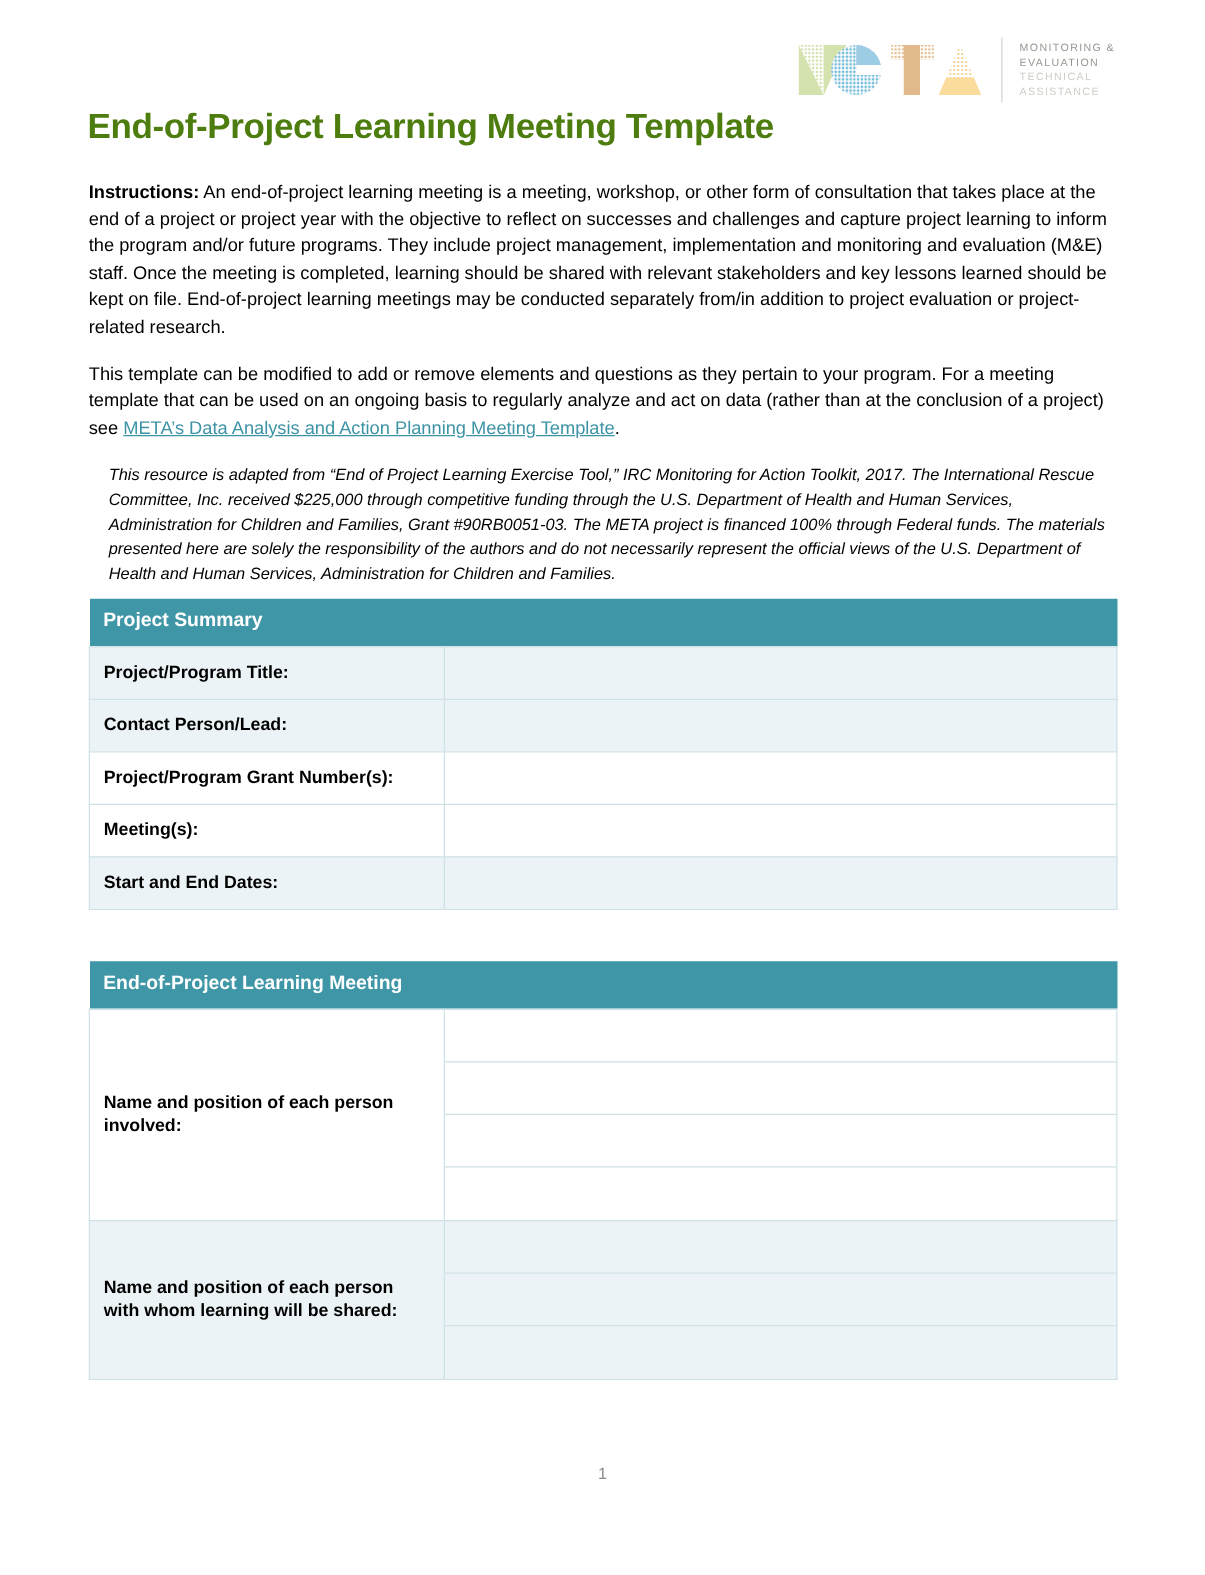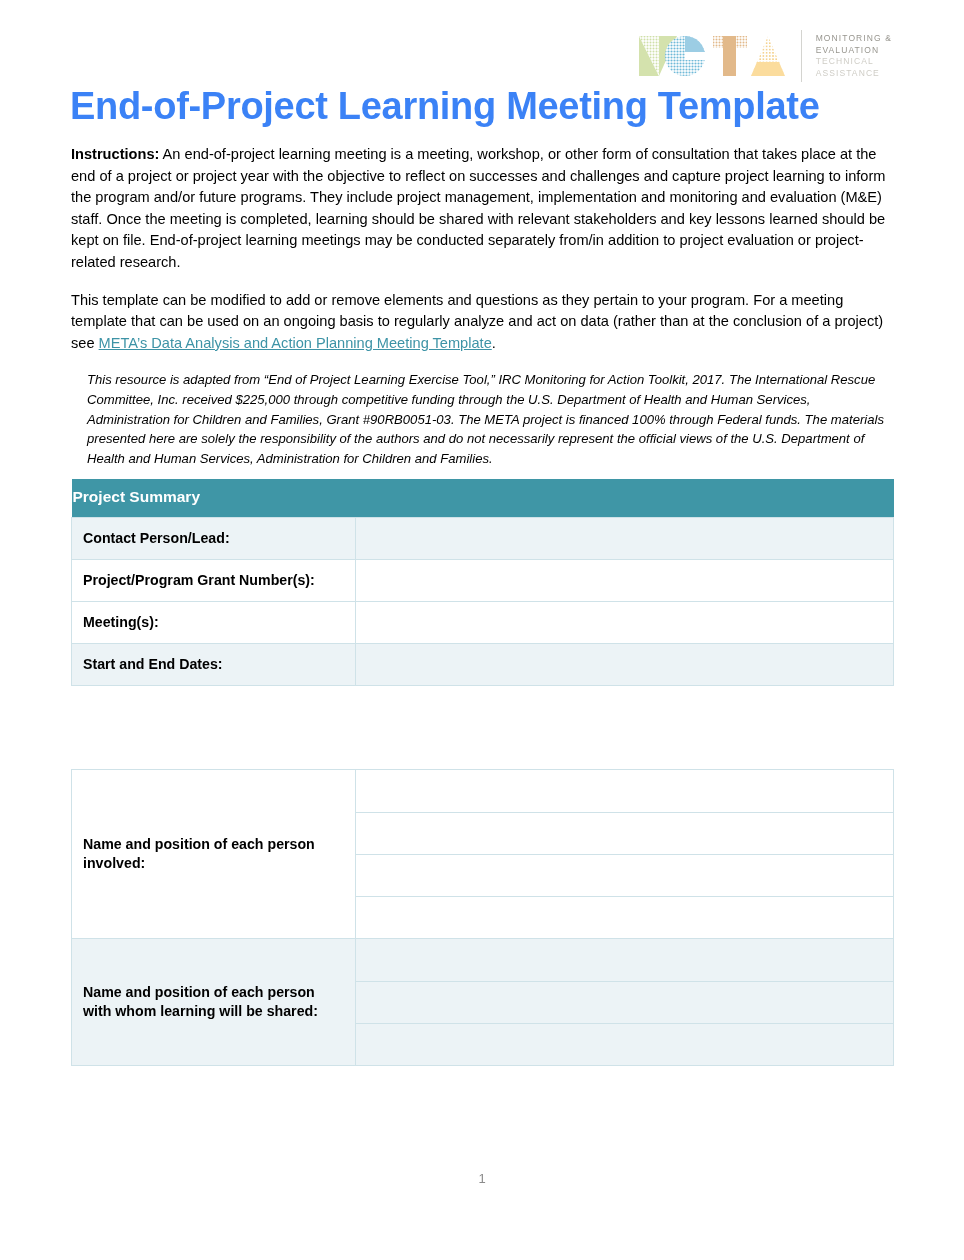"End-of-Project Learning Meeting Template" .doc-title { color: #3b82f6 -> #4d7c0f; font-size: 38px -> 28px }
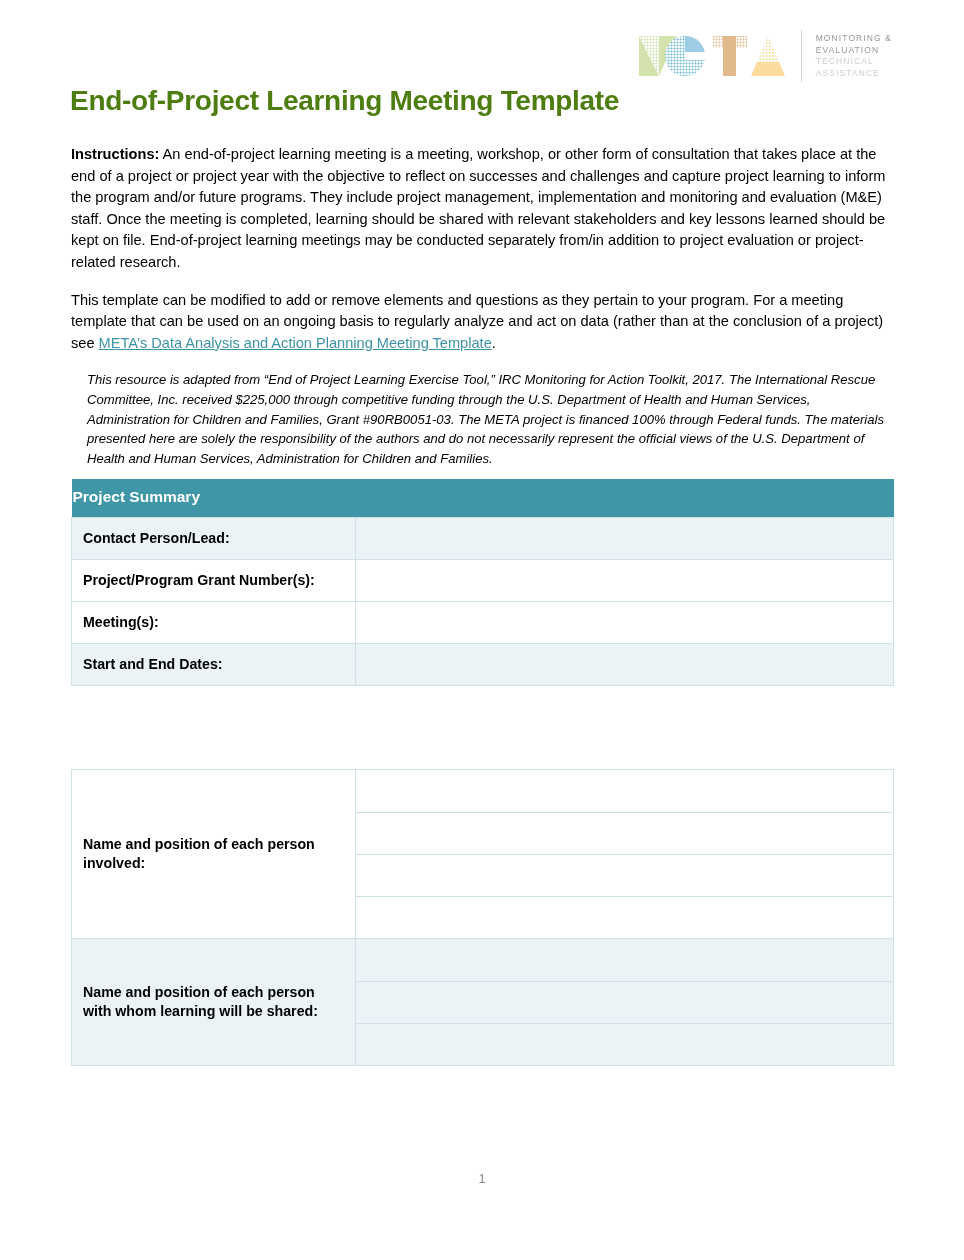"Project Summary" .tbl .hdr td { padding: 8px 10px 9px 1px -> 8px 10px 9px 11px }
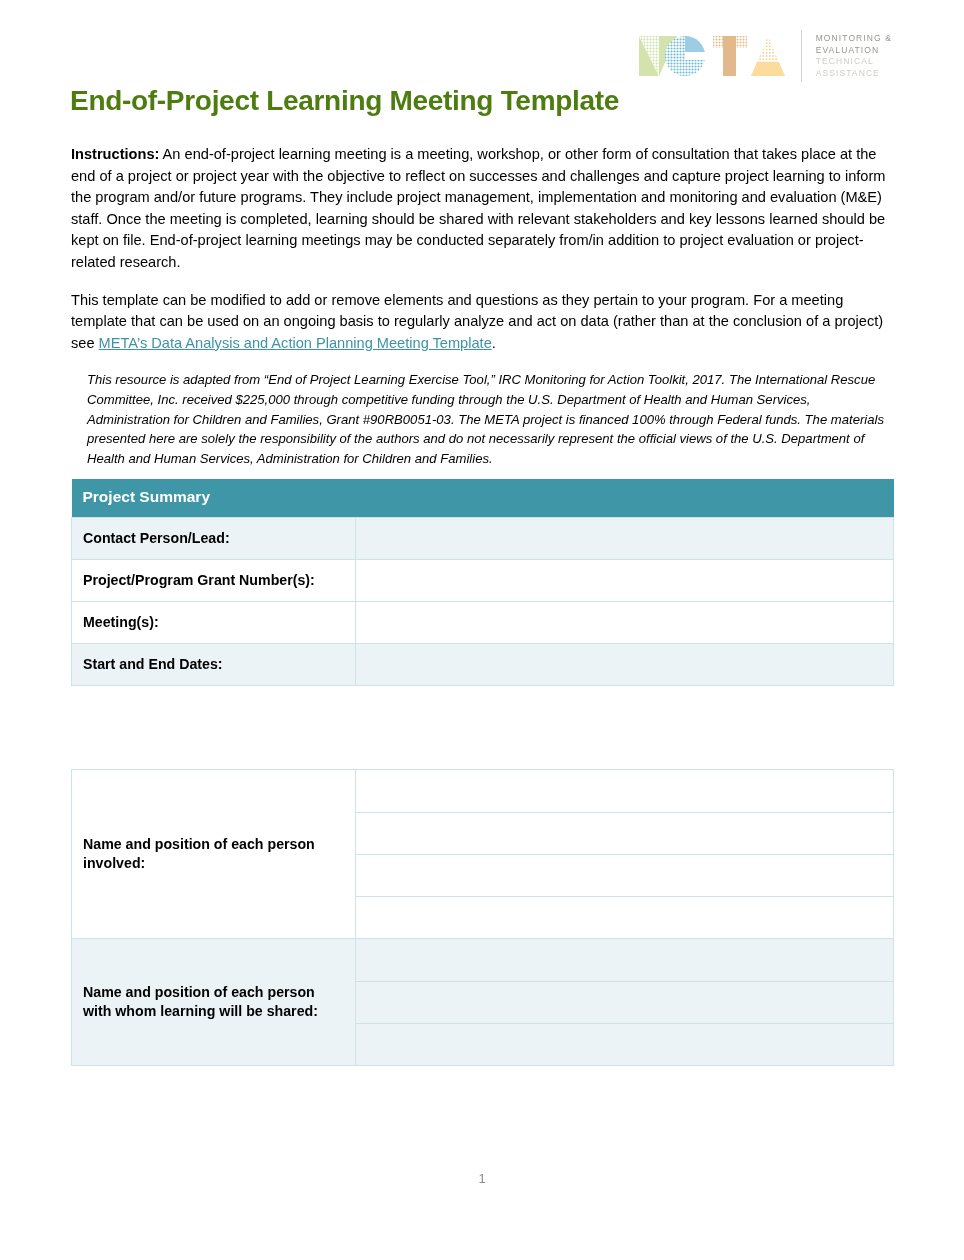"Project/Program Title:" tr { html: none -> <tr> <td>Project/Program Title:</td> <td></td> </tr> }
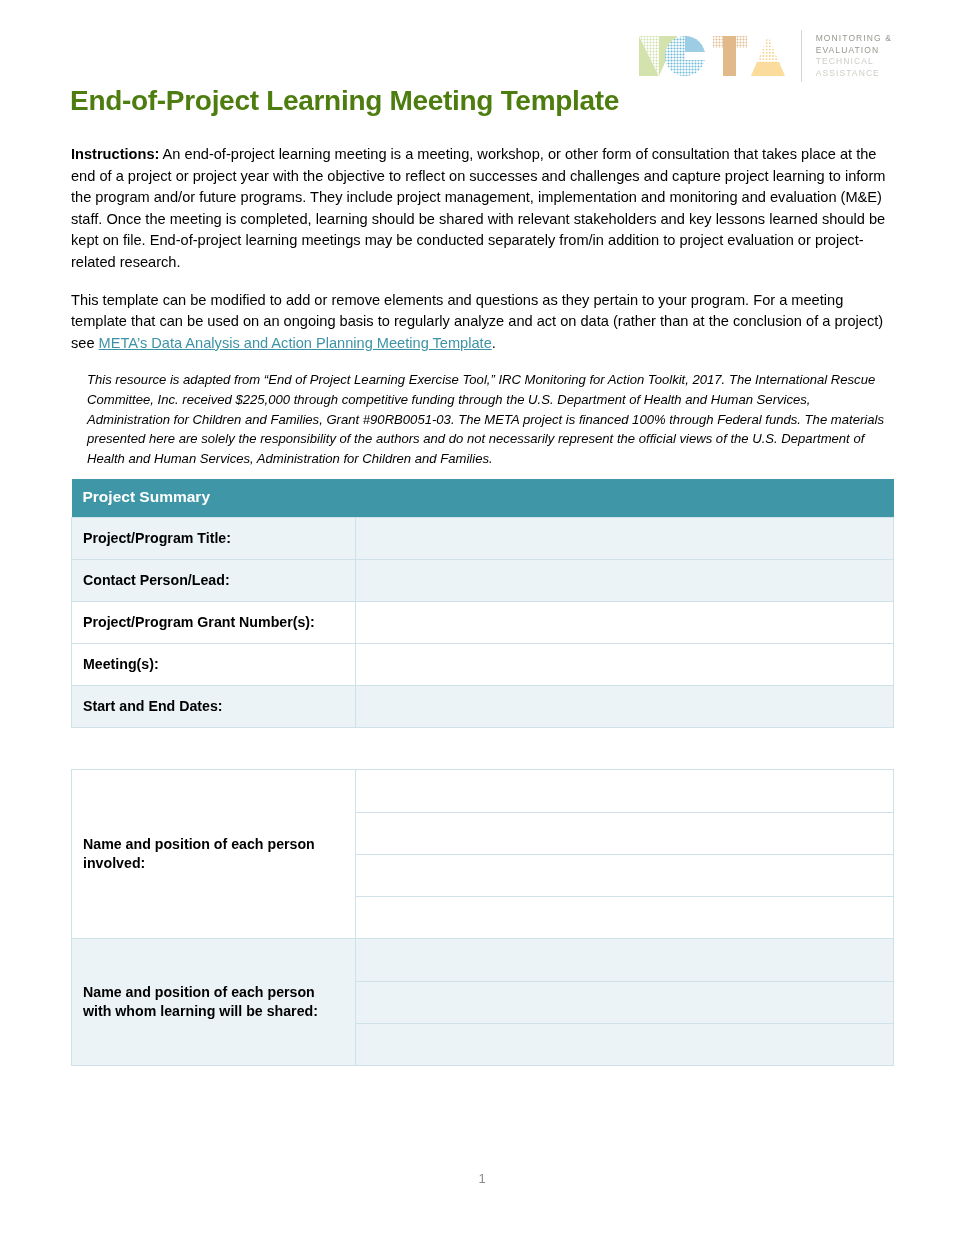"End-of-Project Learning Meeting" tr.hdr { html: none -> <tr> <td>End-of-Project Learning Meeting</td> </tr> }
